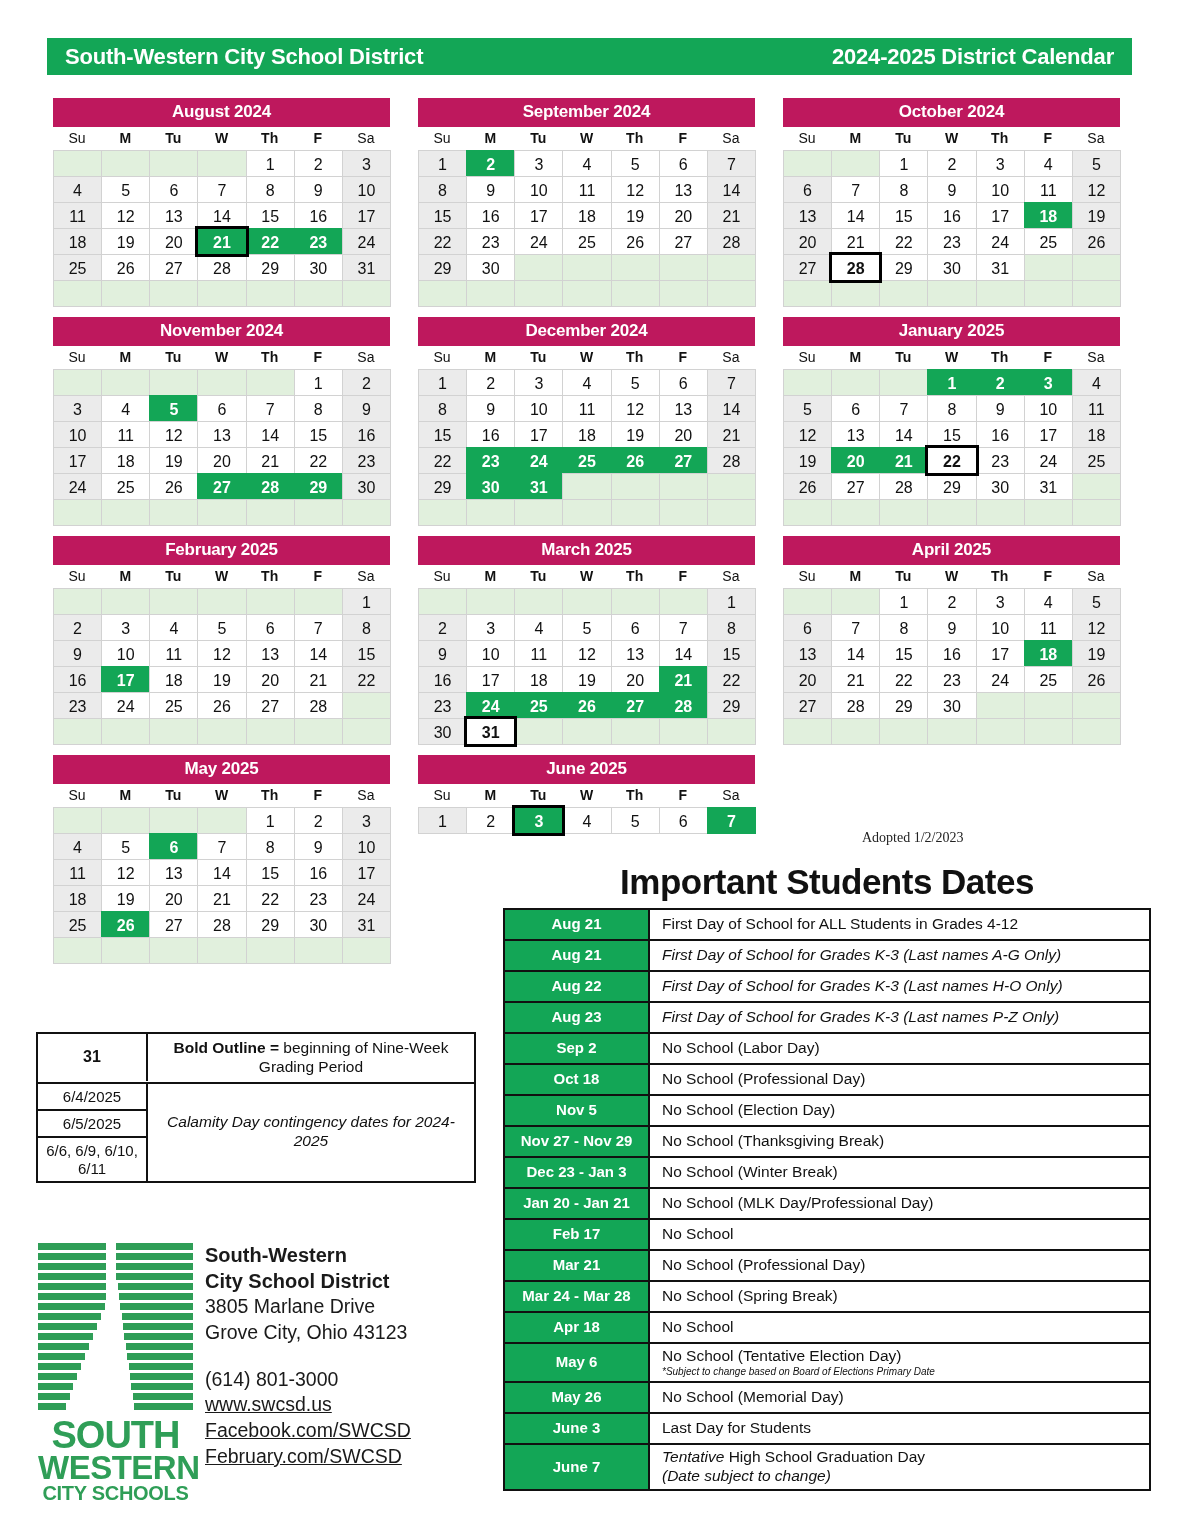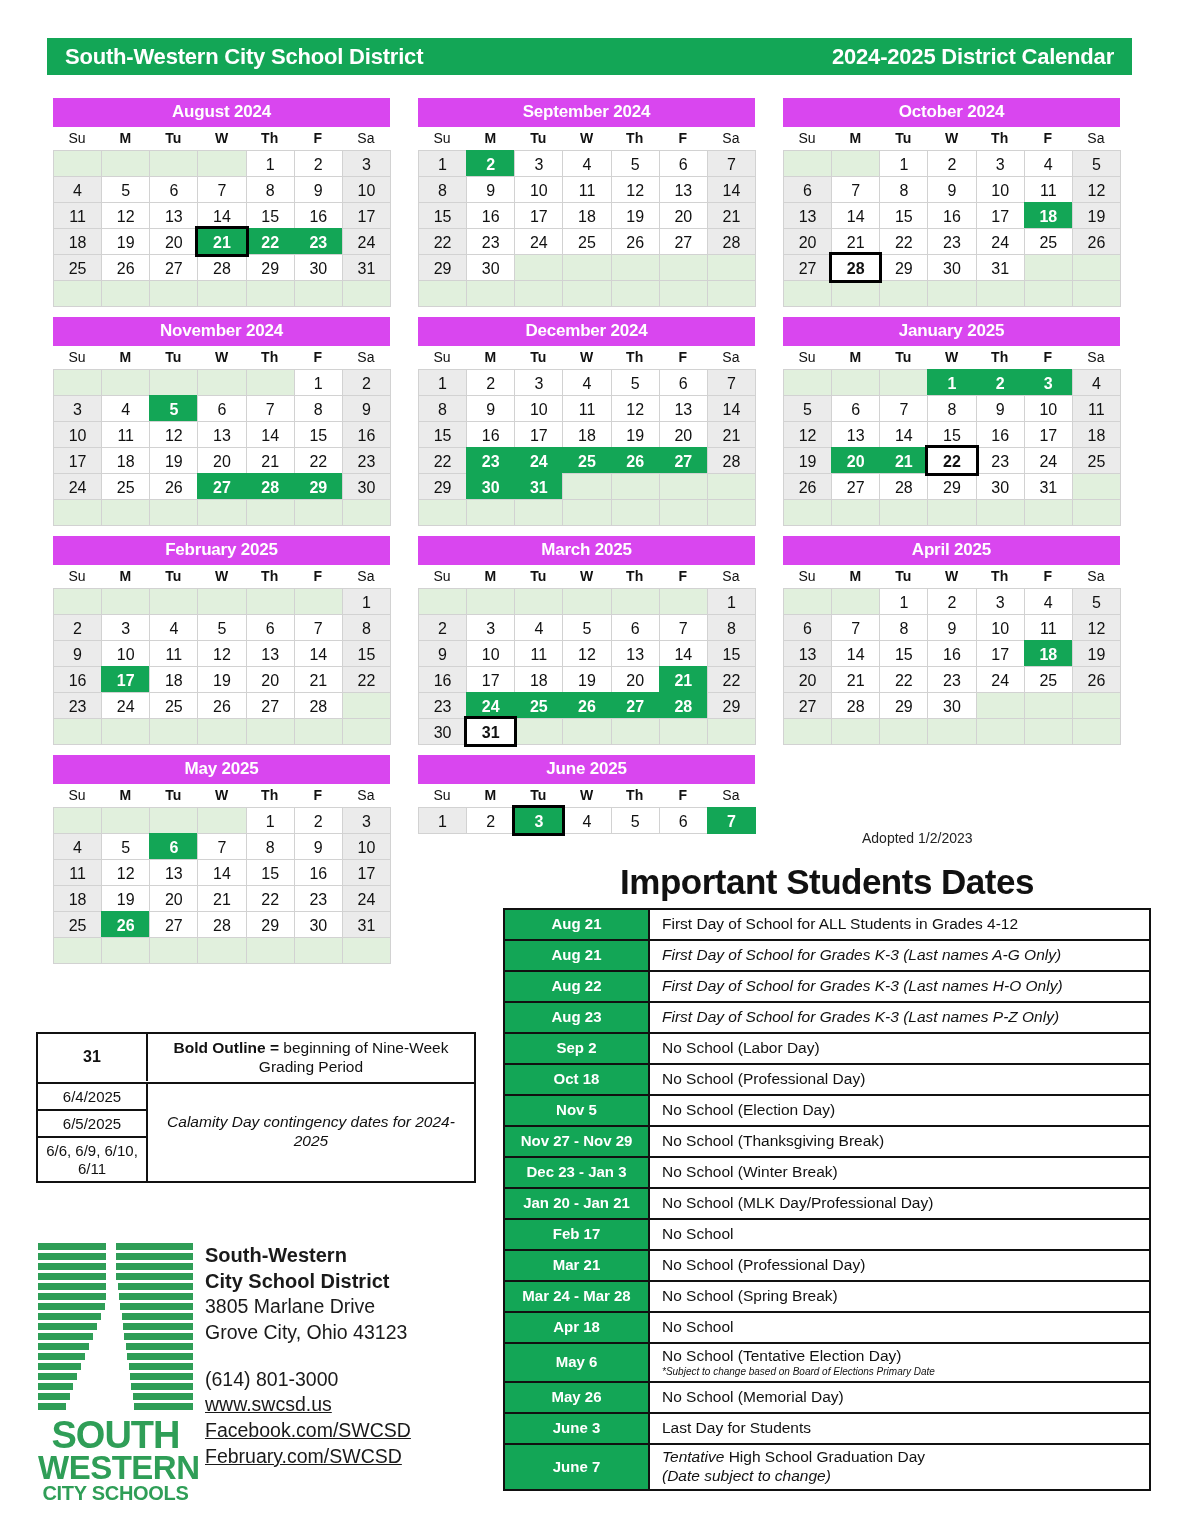"August 2024" .m-head { background: #d946ef -> #be185d }
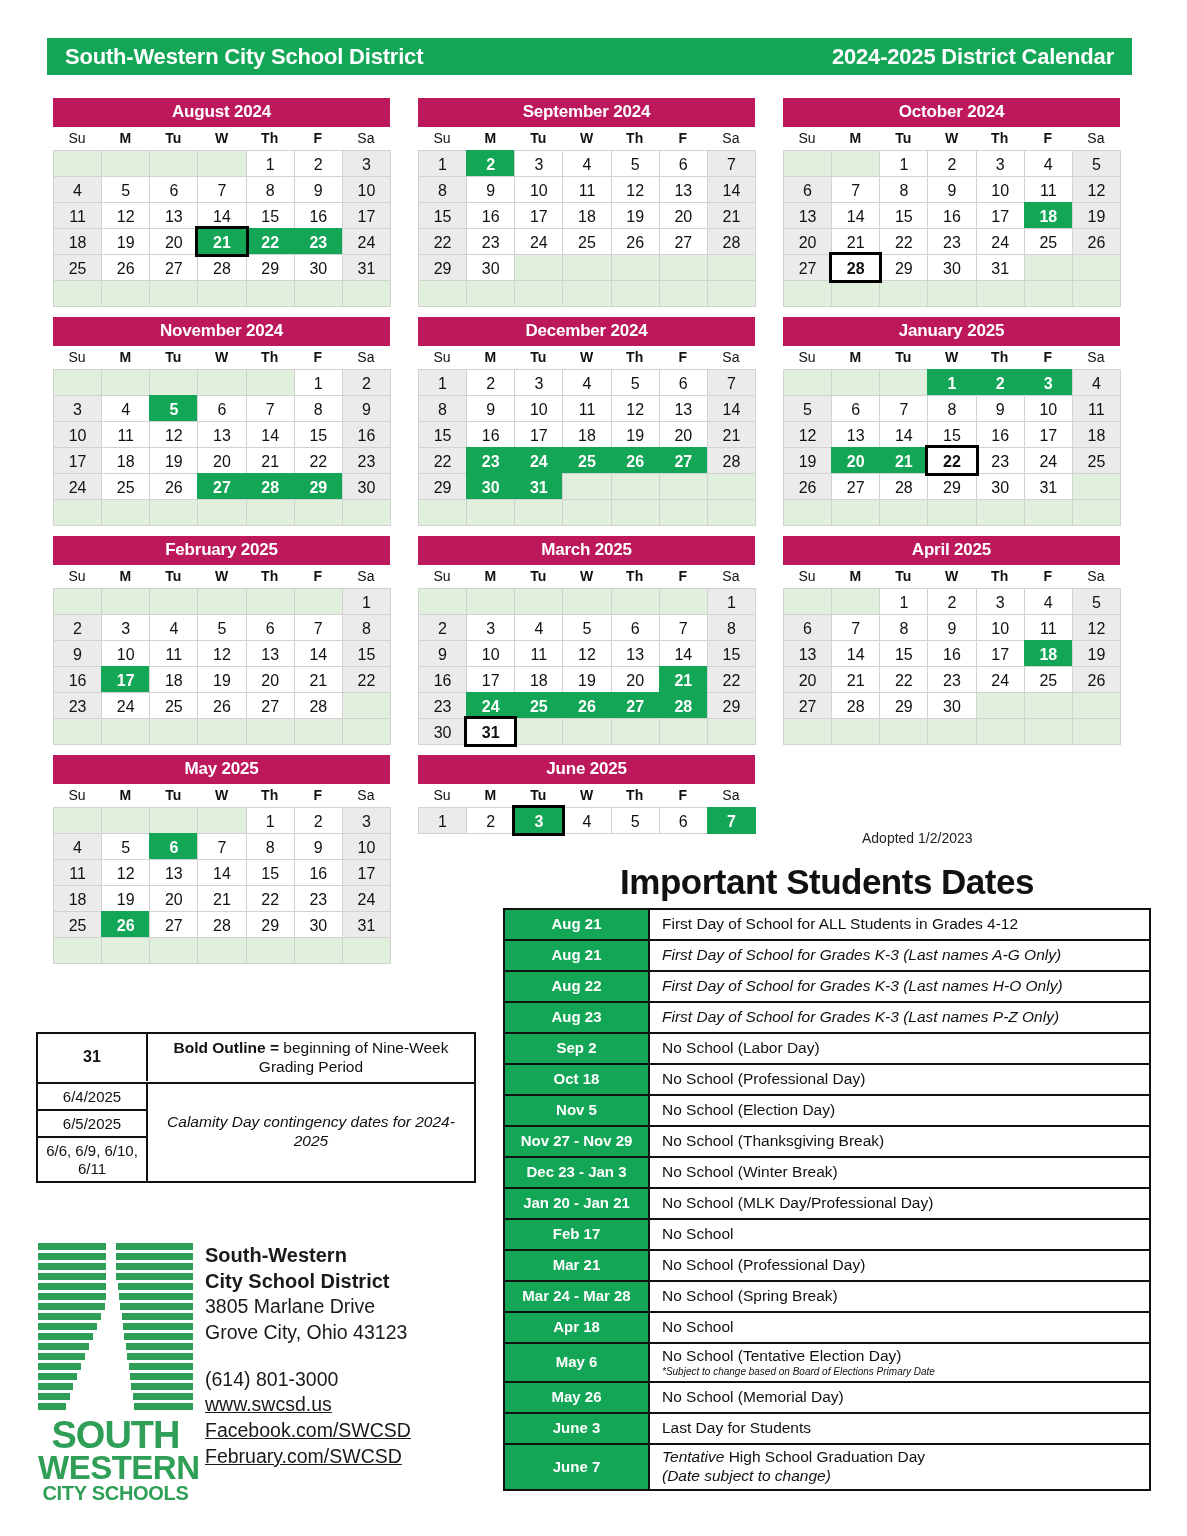"Adopted 1/2/2023" .adopted { font-family: none -> Liberation Serif, serif }
